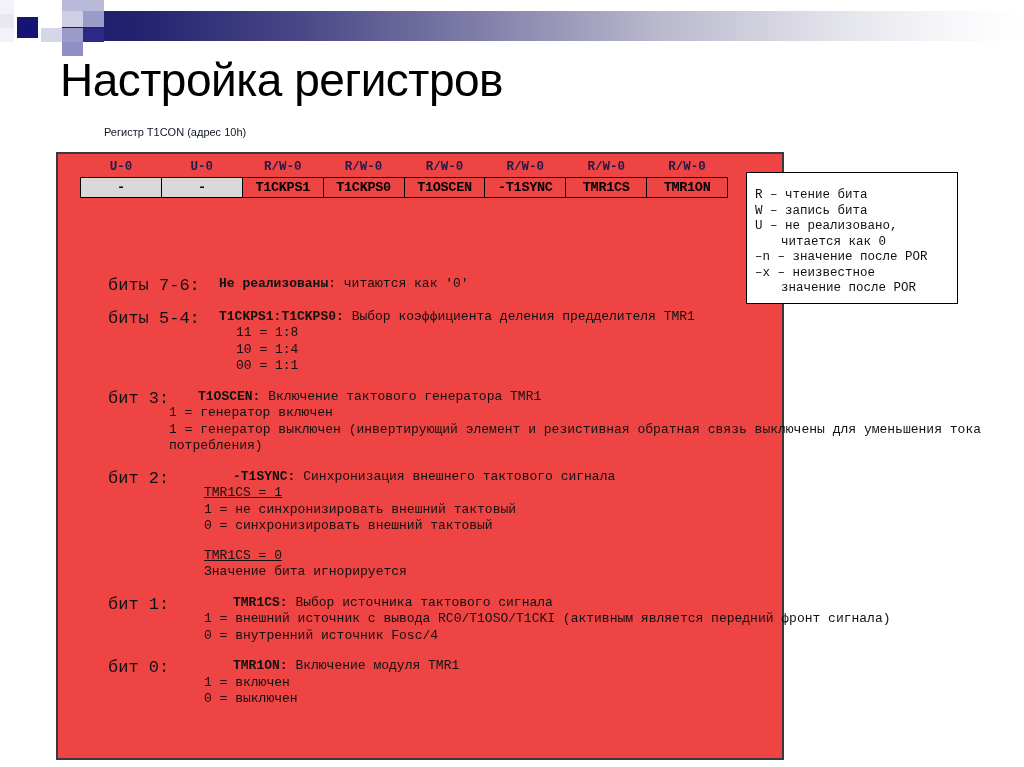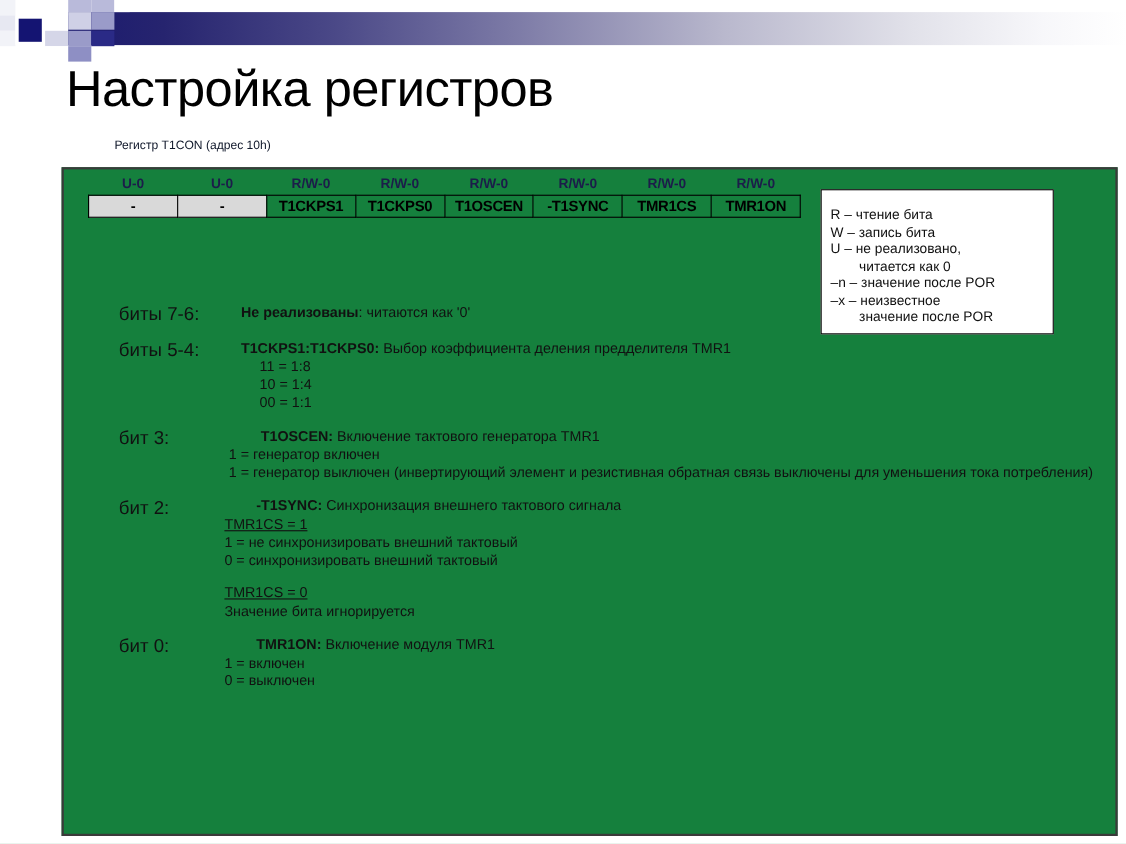"U-0" .panel { background: #15803d -> #ef4444; font-family: none -> Liberation Mono, monospace; width: 960px -> 728px }
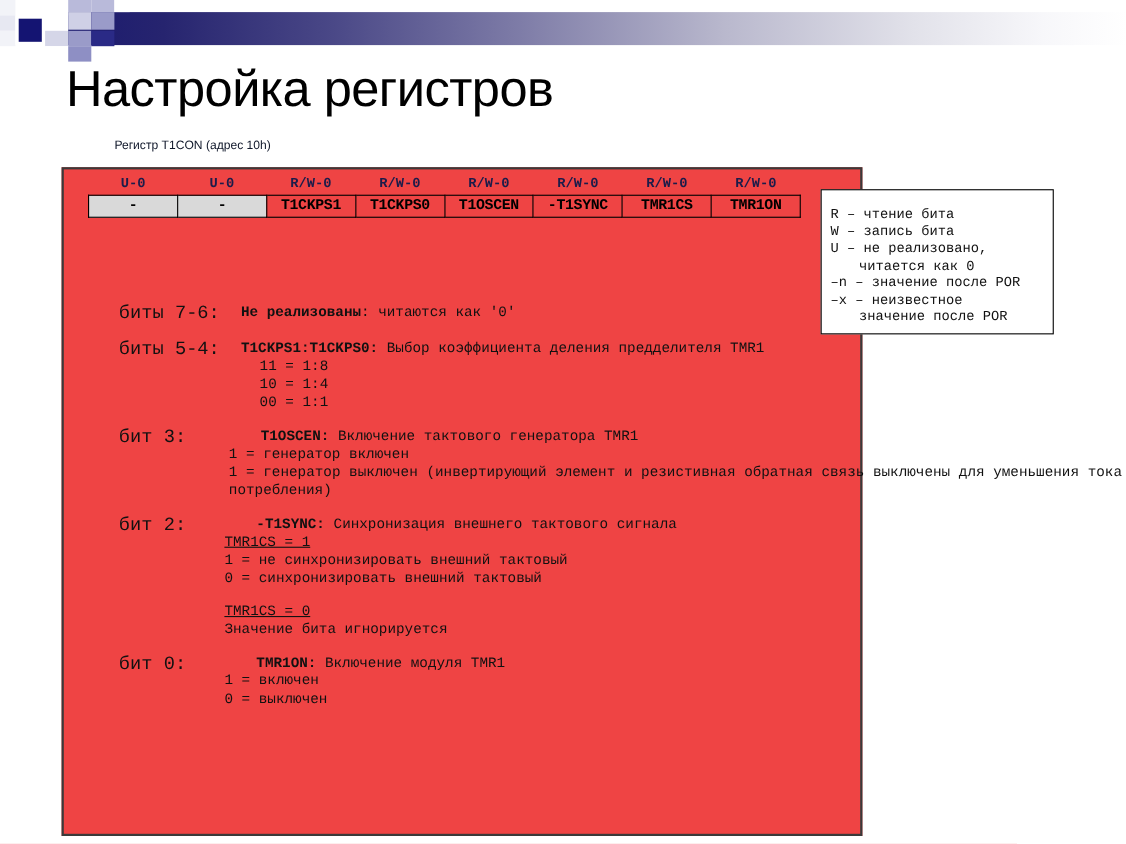"T1OSCEN: Включение тактового генератора" div.body { margin-left: 100px -> 61px }
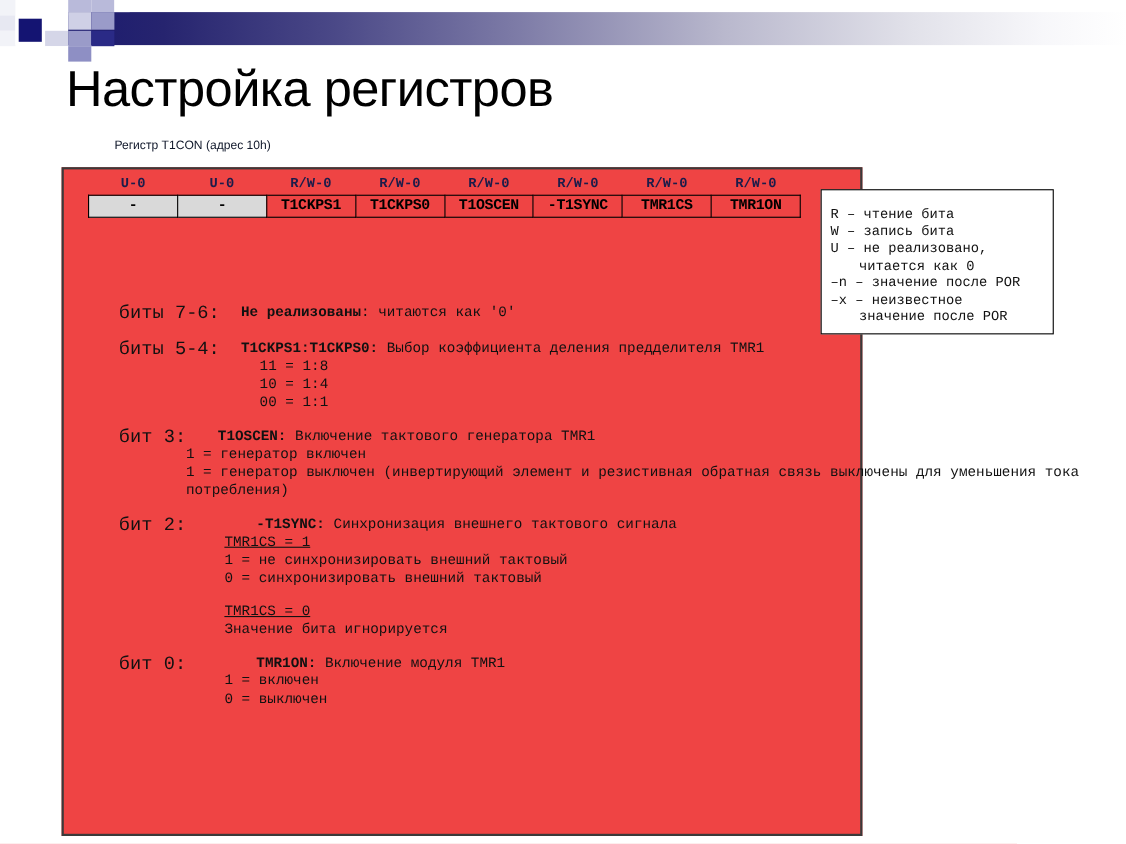"бит 1:" div.block { html: none -> <div> <div>бит 1:</div> <div> <div><b>TMR1CS:</b><span> Выбор источника тактового сигнала</span></div> <div>1 = внешний источник с вывода RC0/T1OSO/T1CKI (активным является передний фронт сигнала)</div> <div>0 = внутренний источник Fosc/4</div> </div> </div> }
